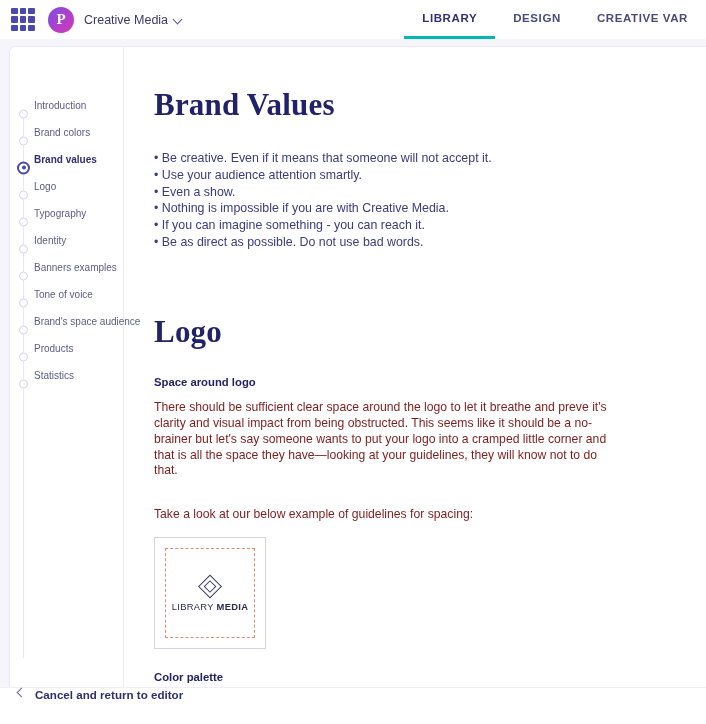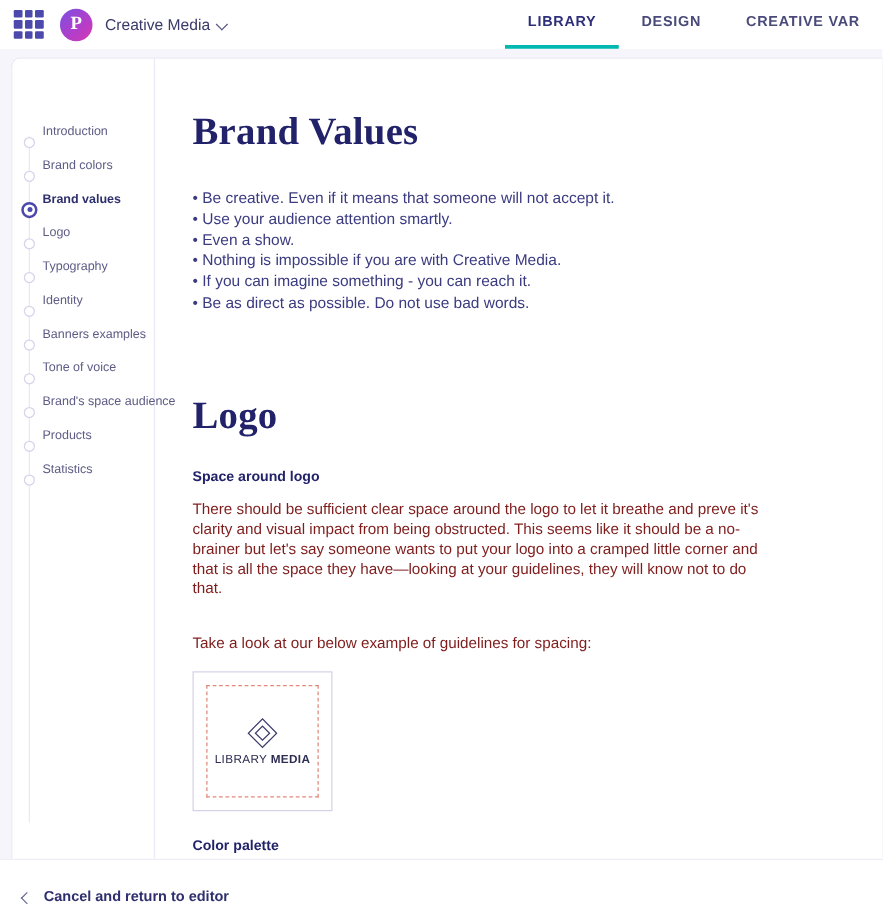"Cancel and return to editor" .bottombar { align-items: flex-end -> flex-start }
